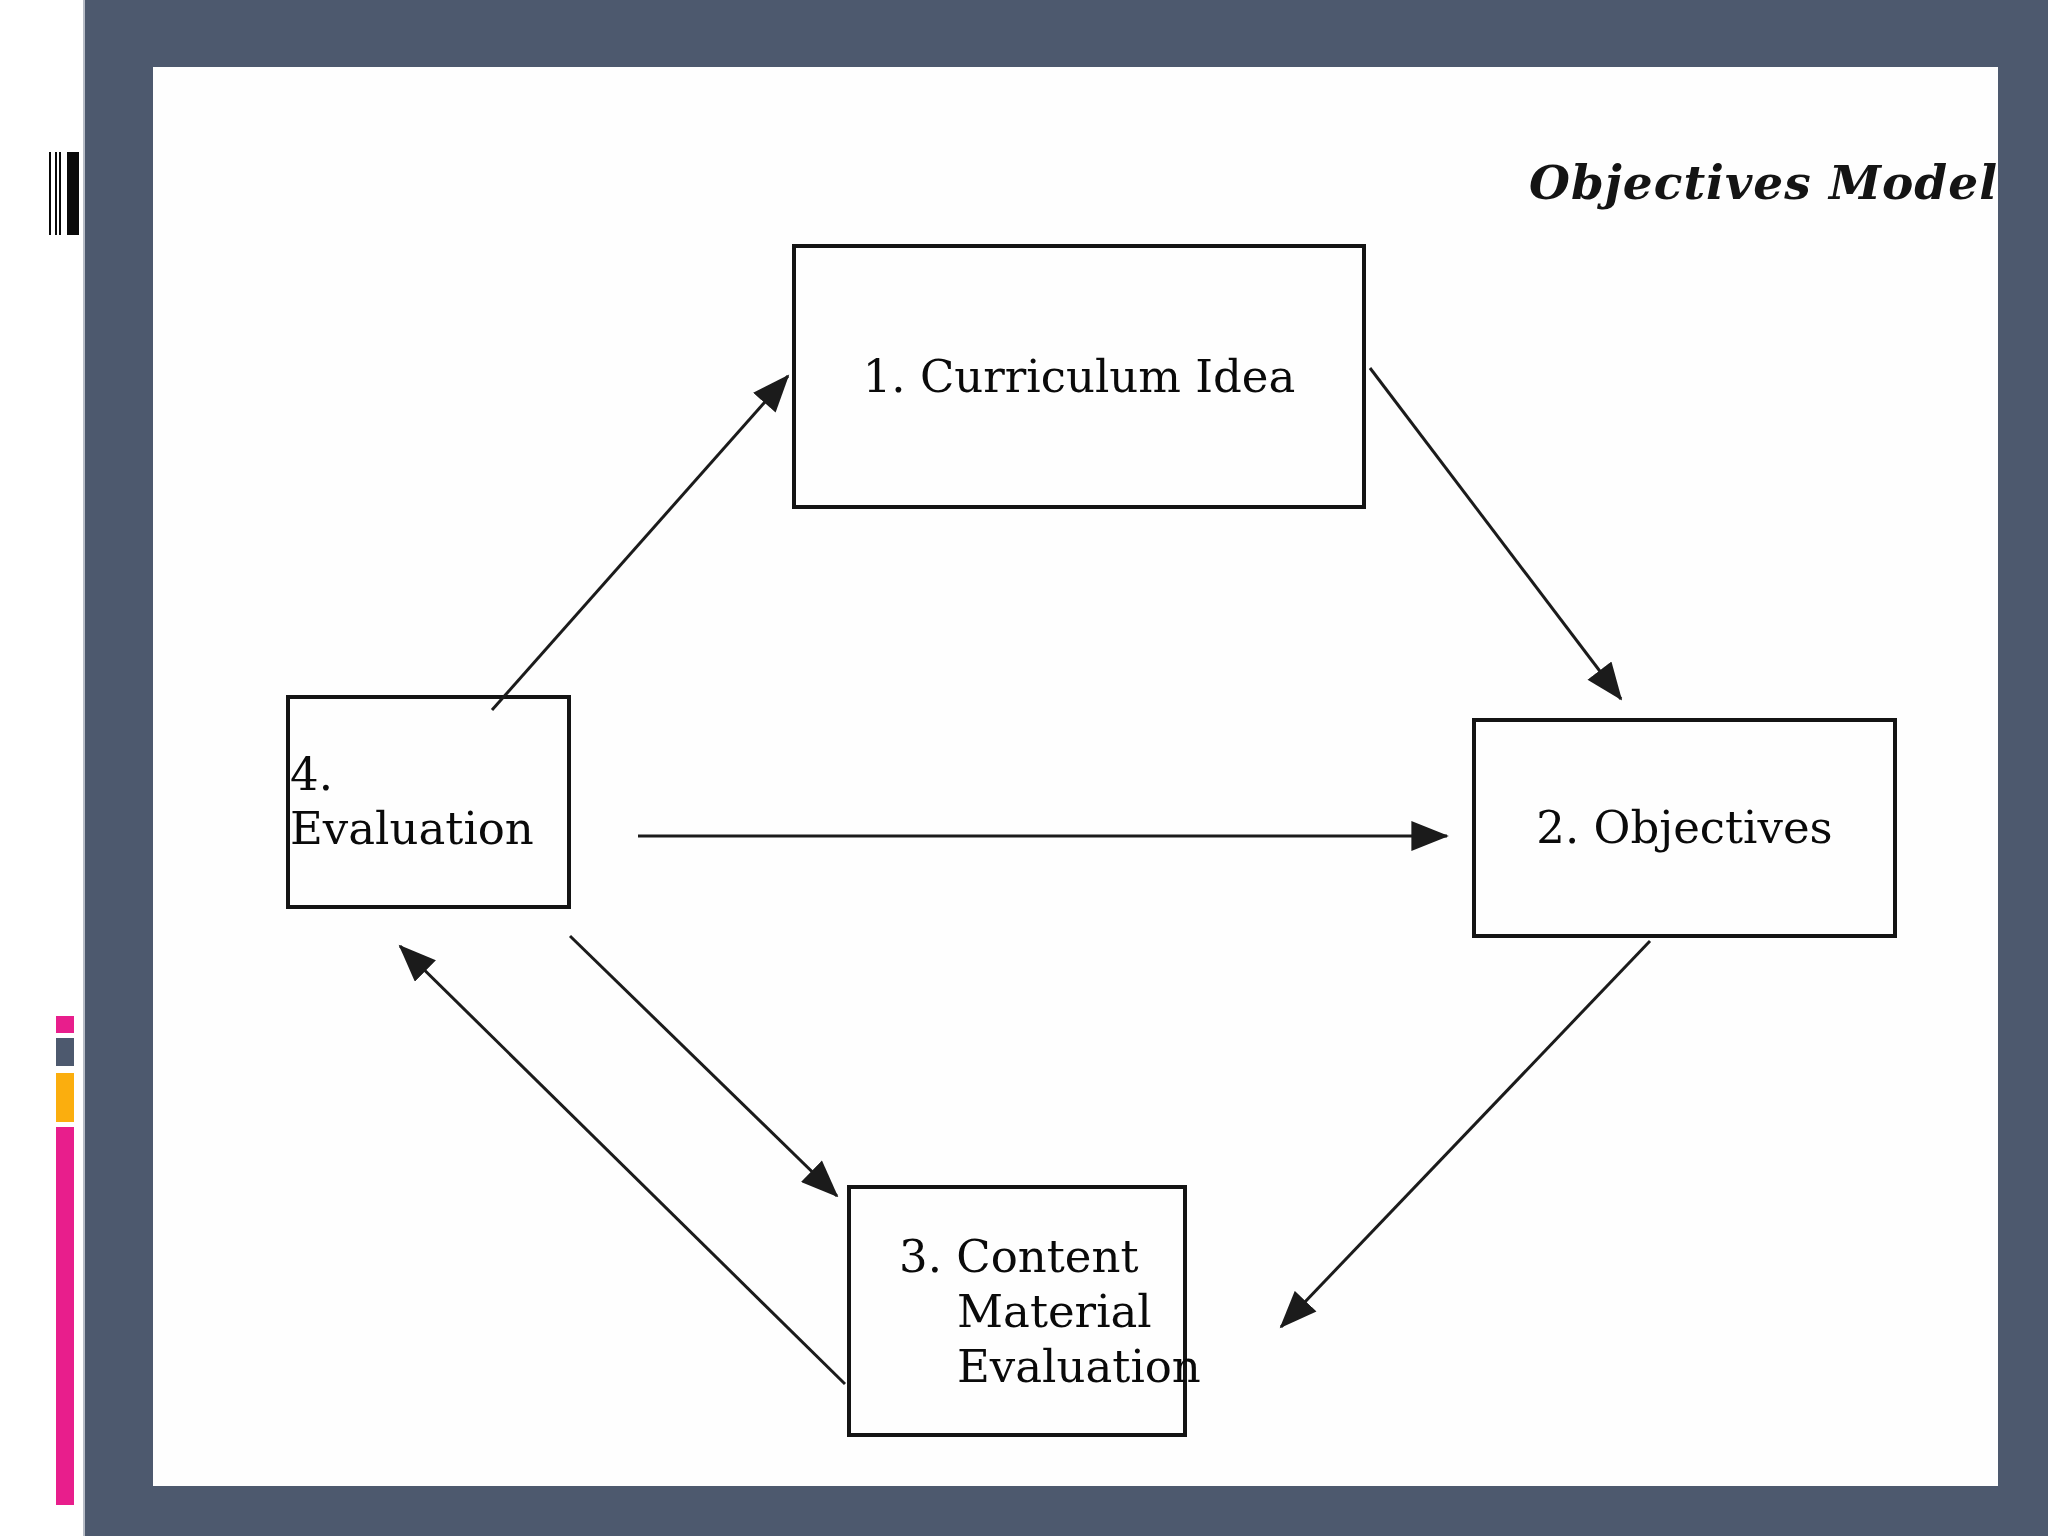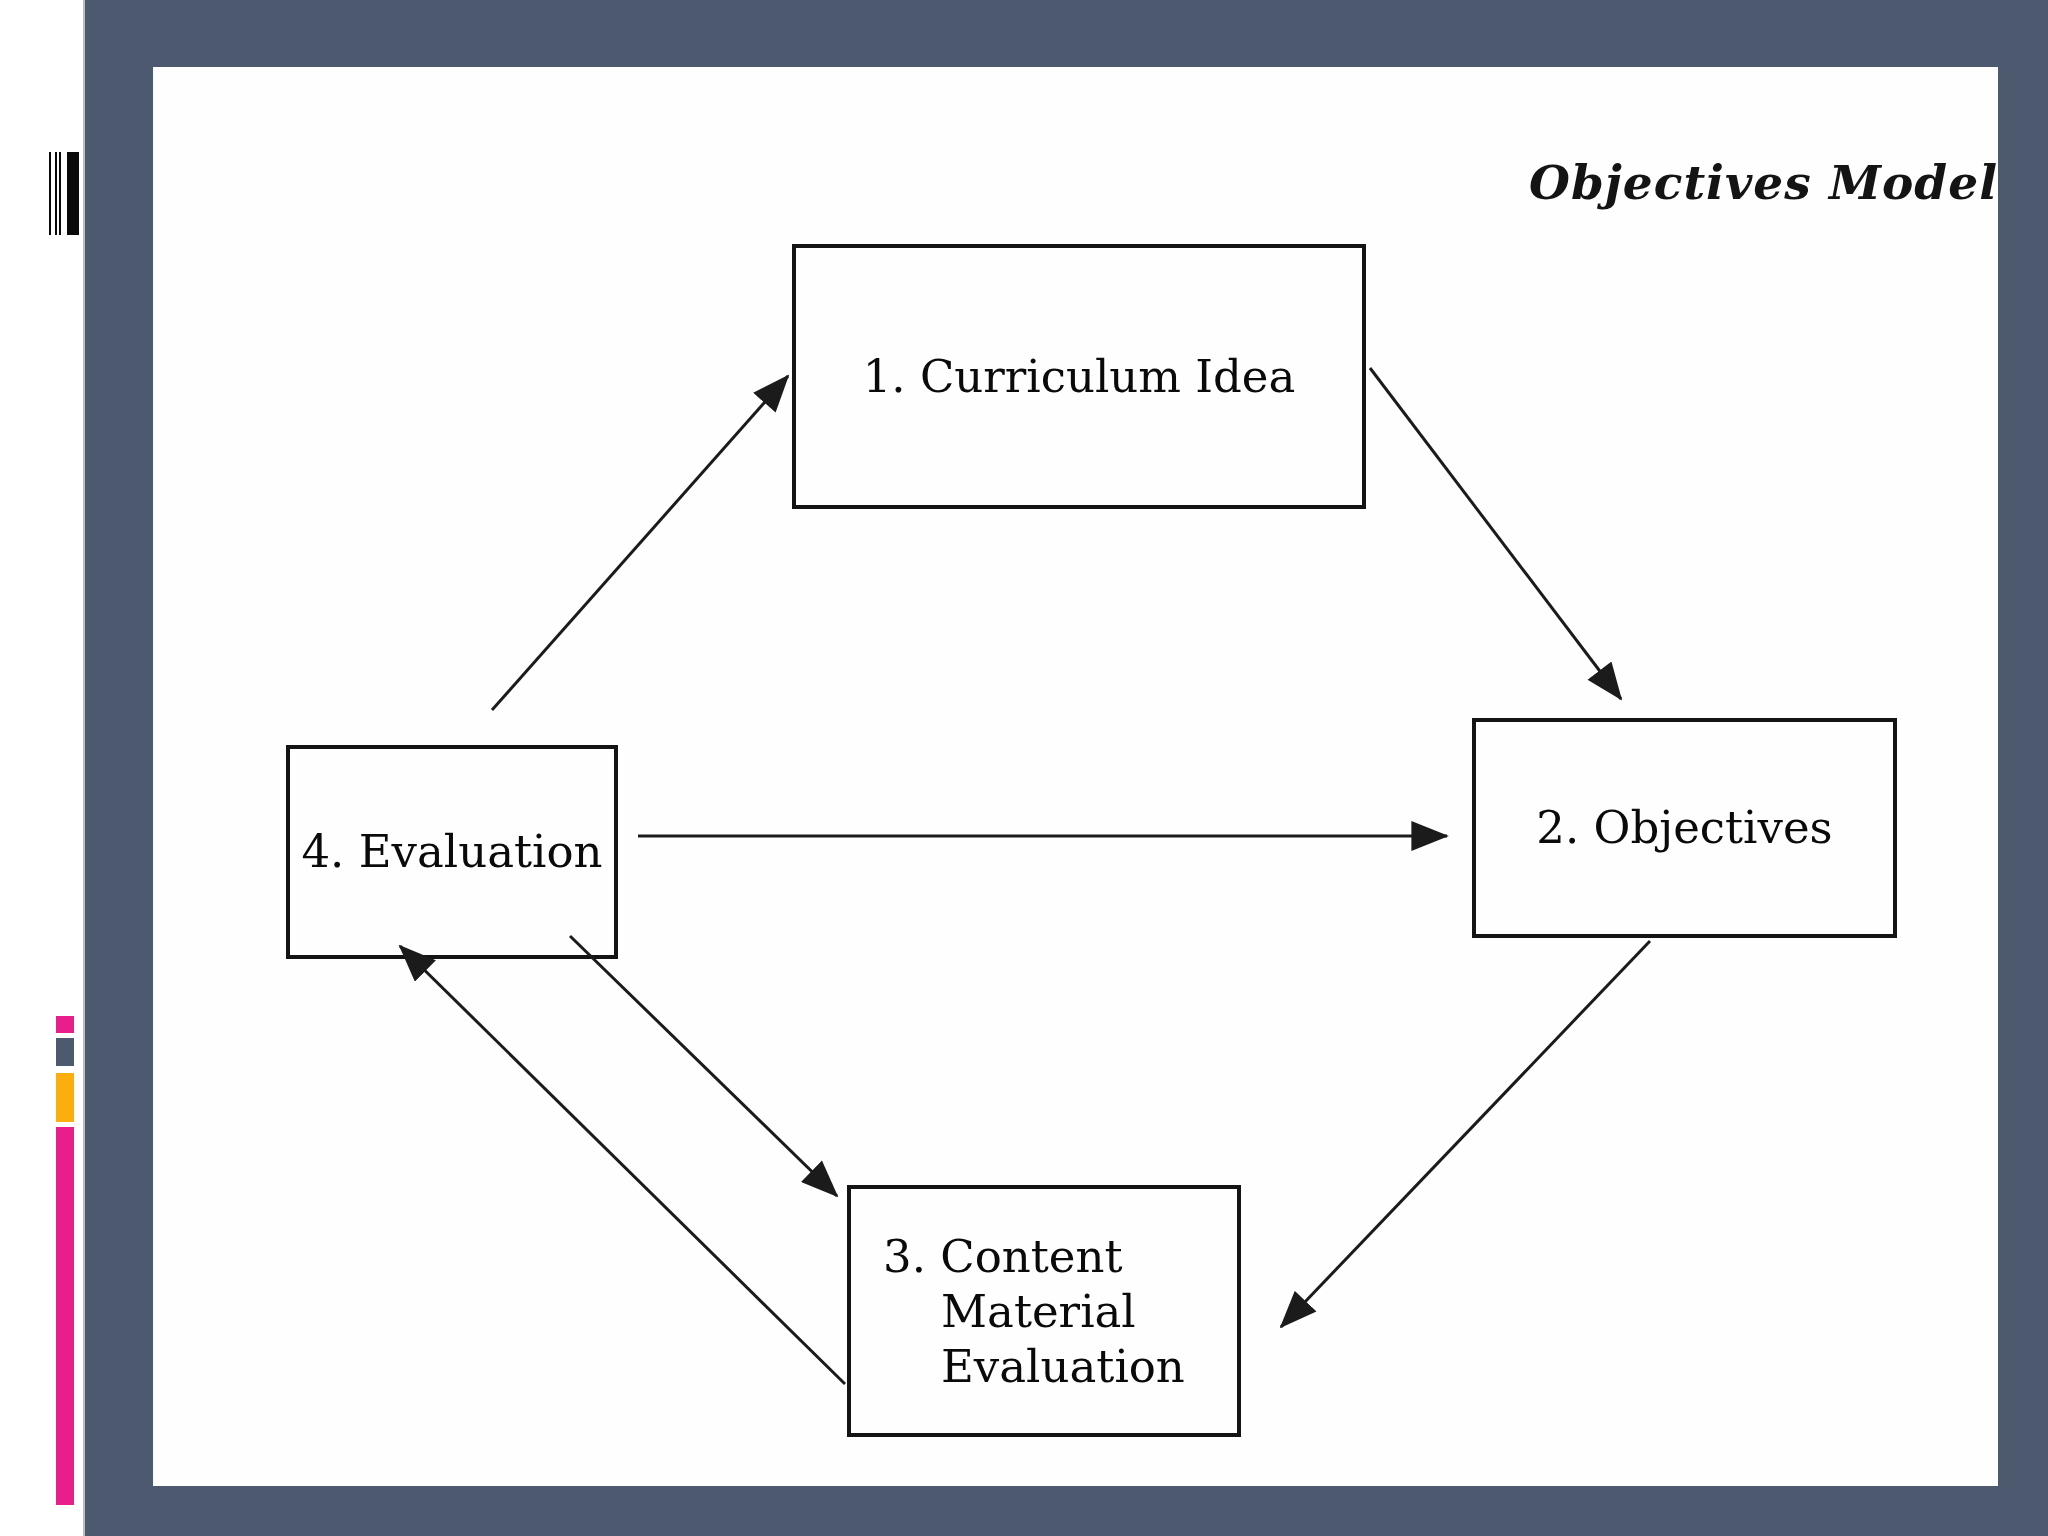"4. Evaluation" .node-4 { top: 678px -> 628px; width: 332px -> 285px }
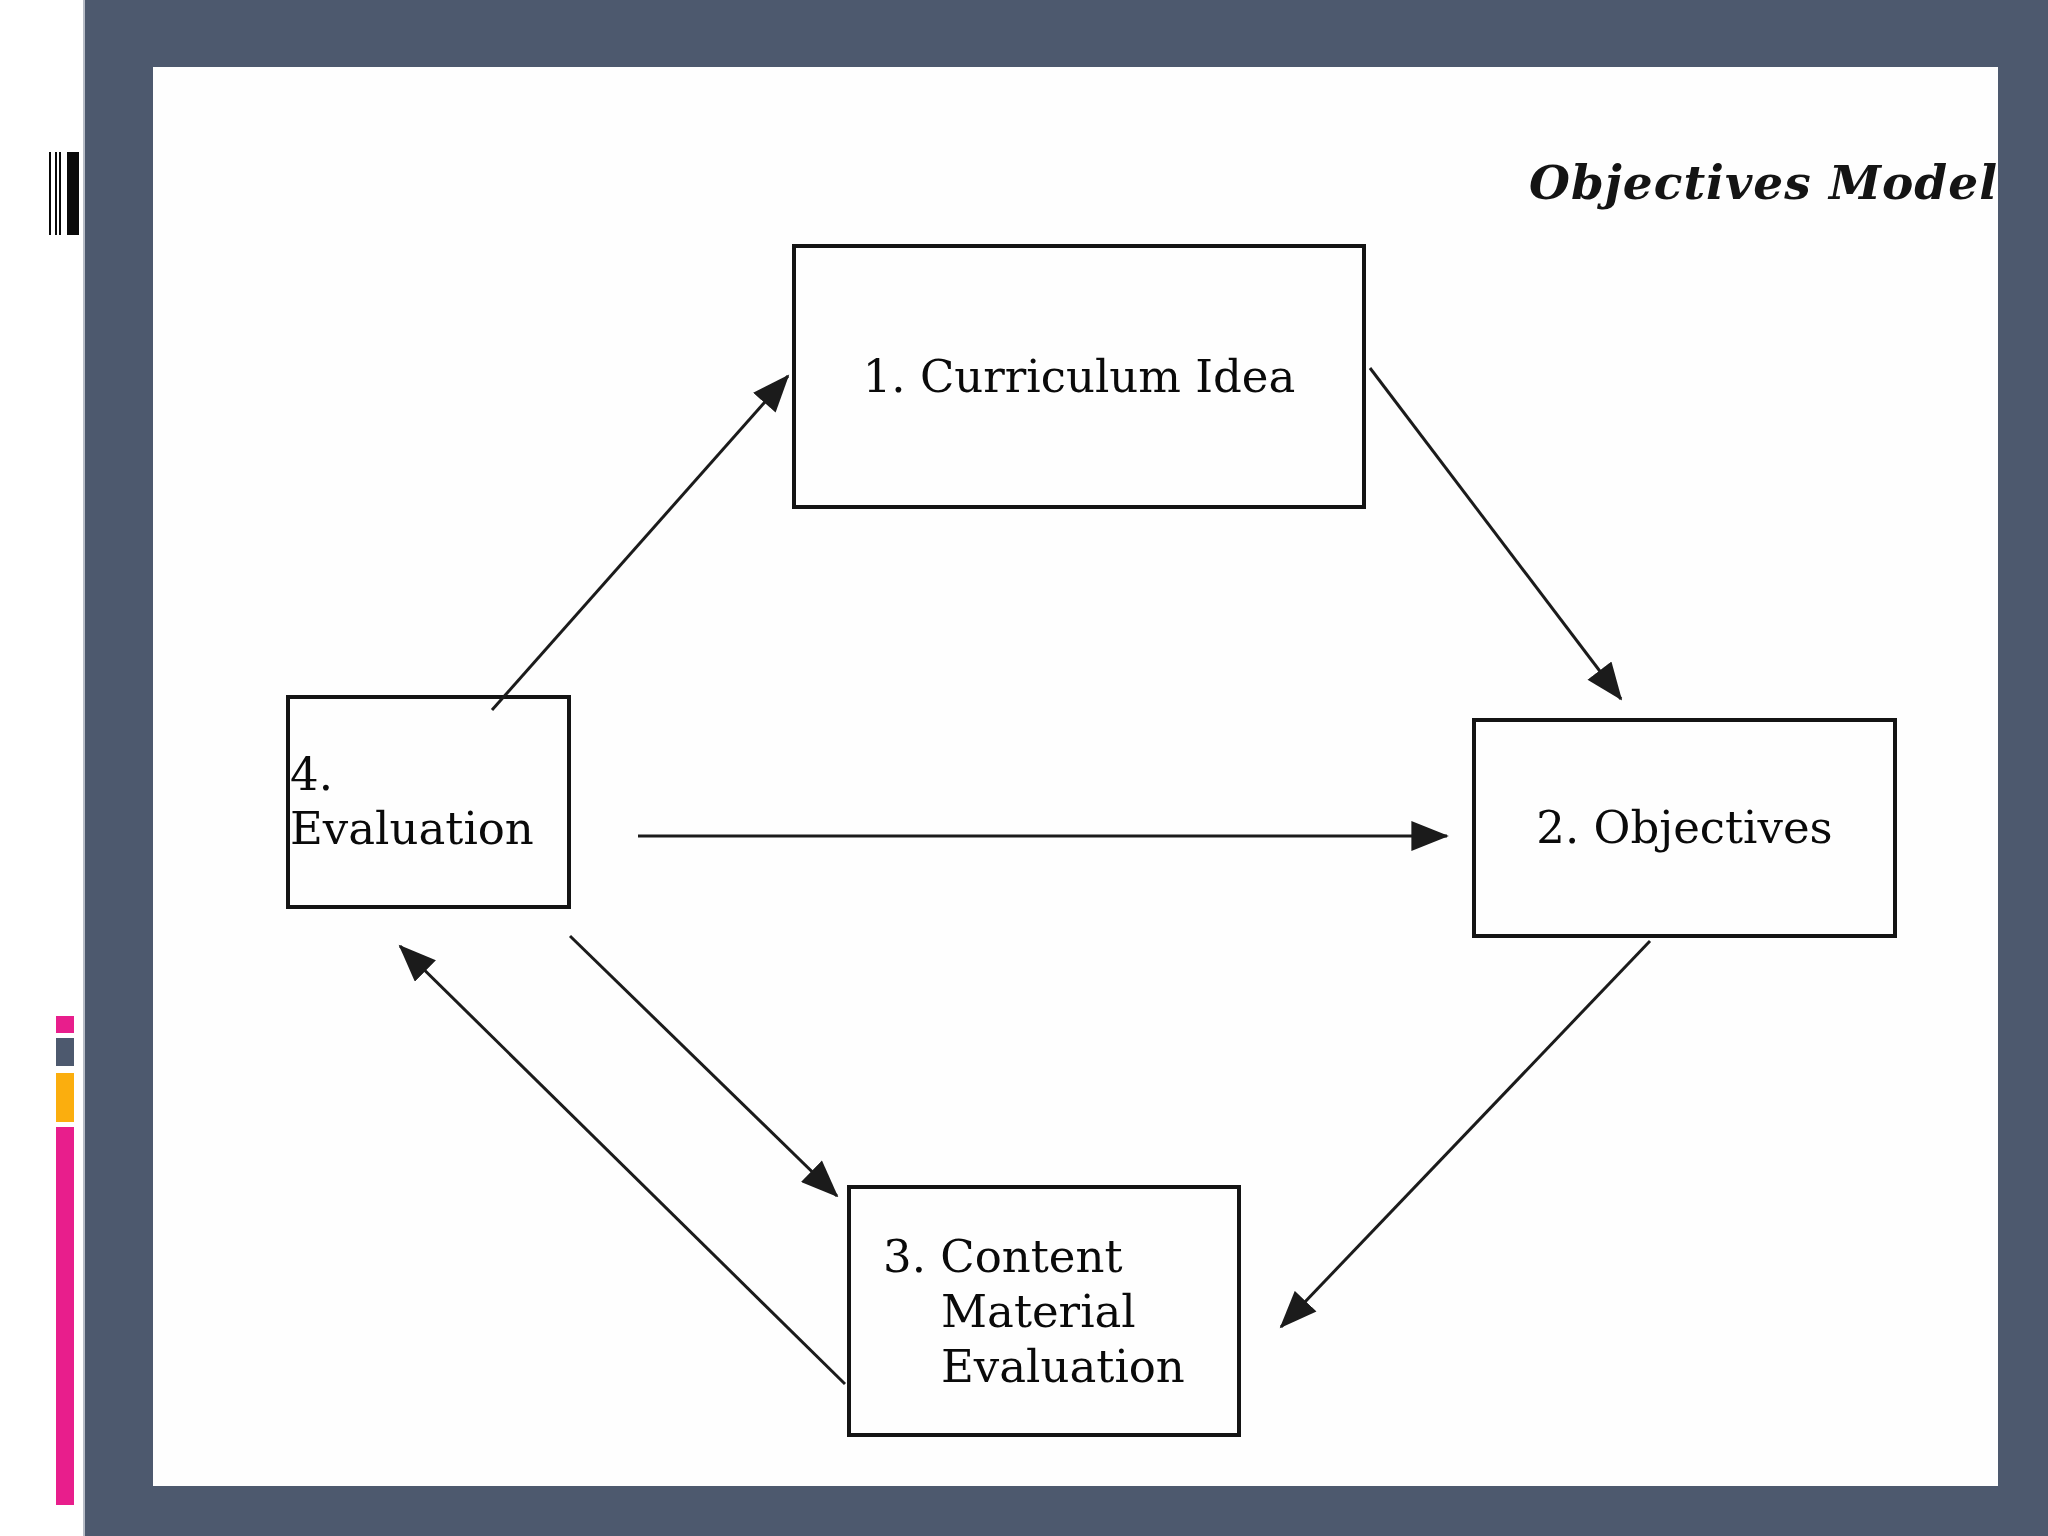"3. Content" .node-3 { padding-left: 32px -> 48px; width: 394px -> 340px }
